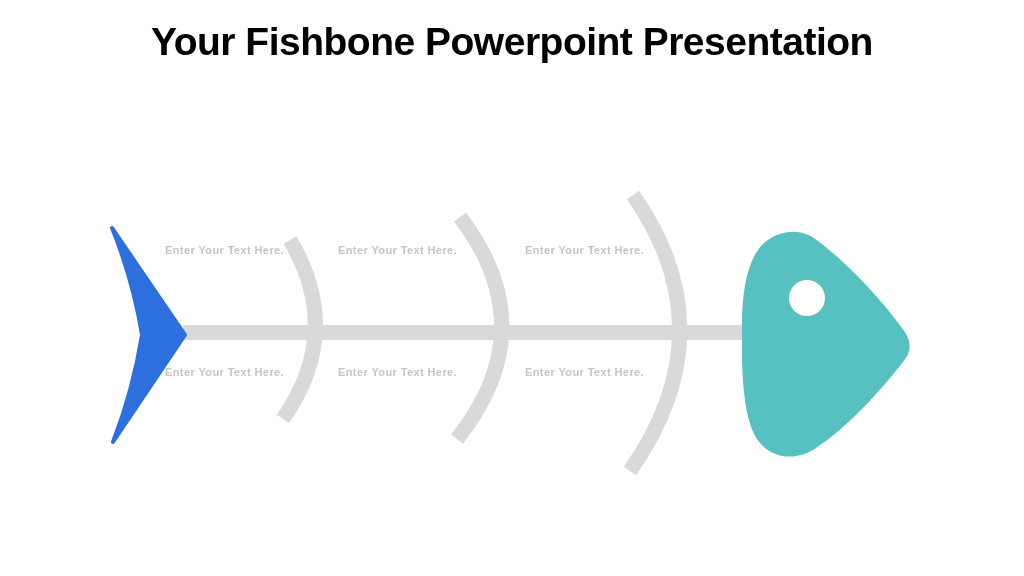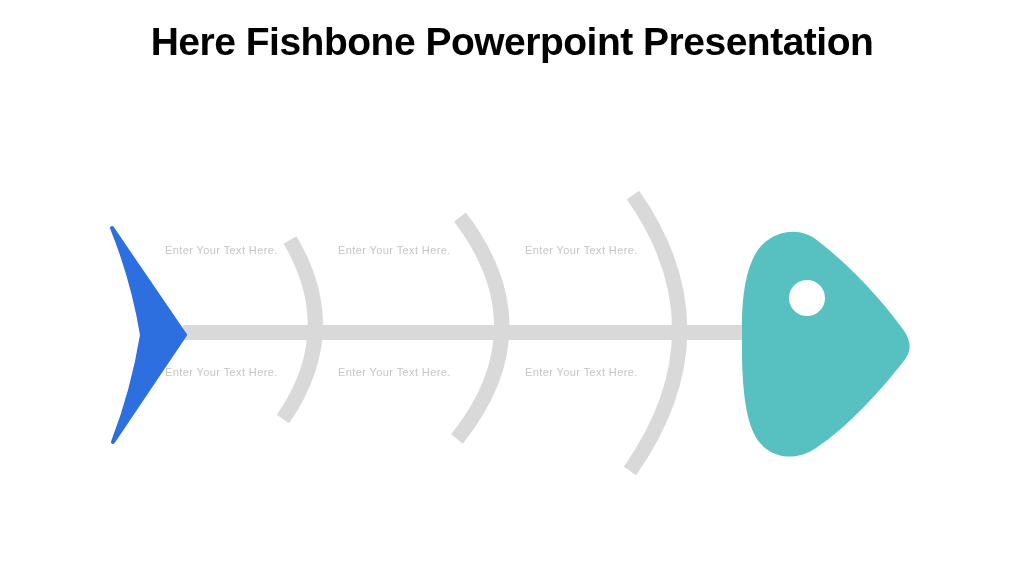"Here Fishbone Powerpoint Presentation" h1.slide-title { text: Here -> Your }
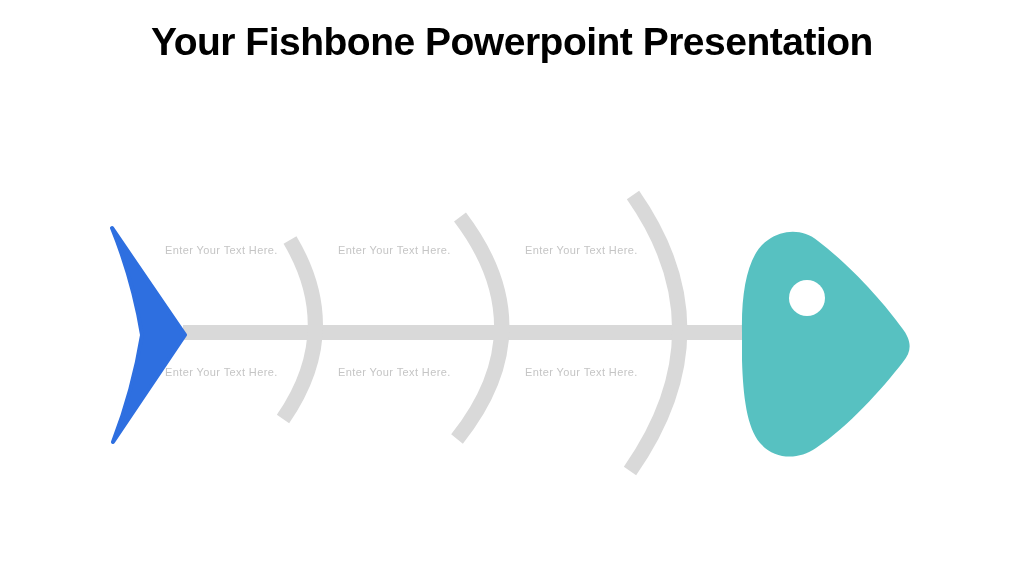"Enter Your Text Here." .ph { font-weight: none -> bold }
